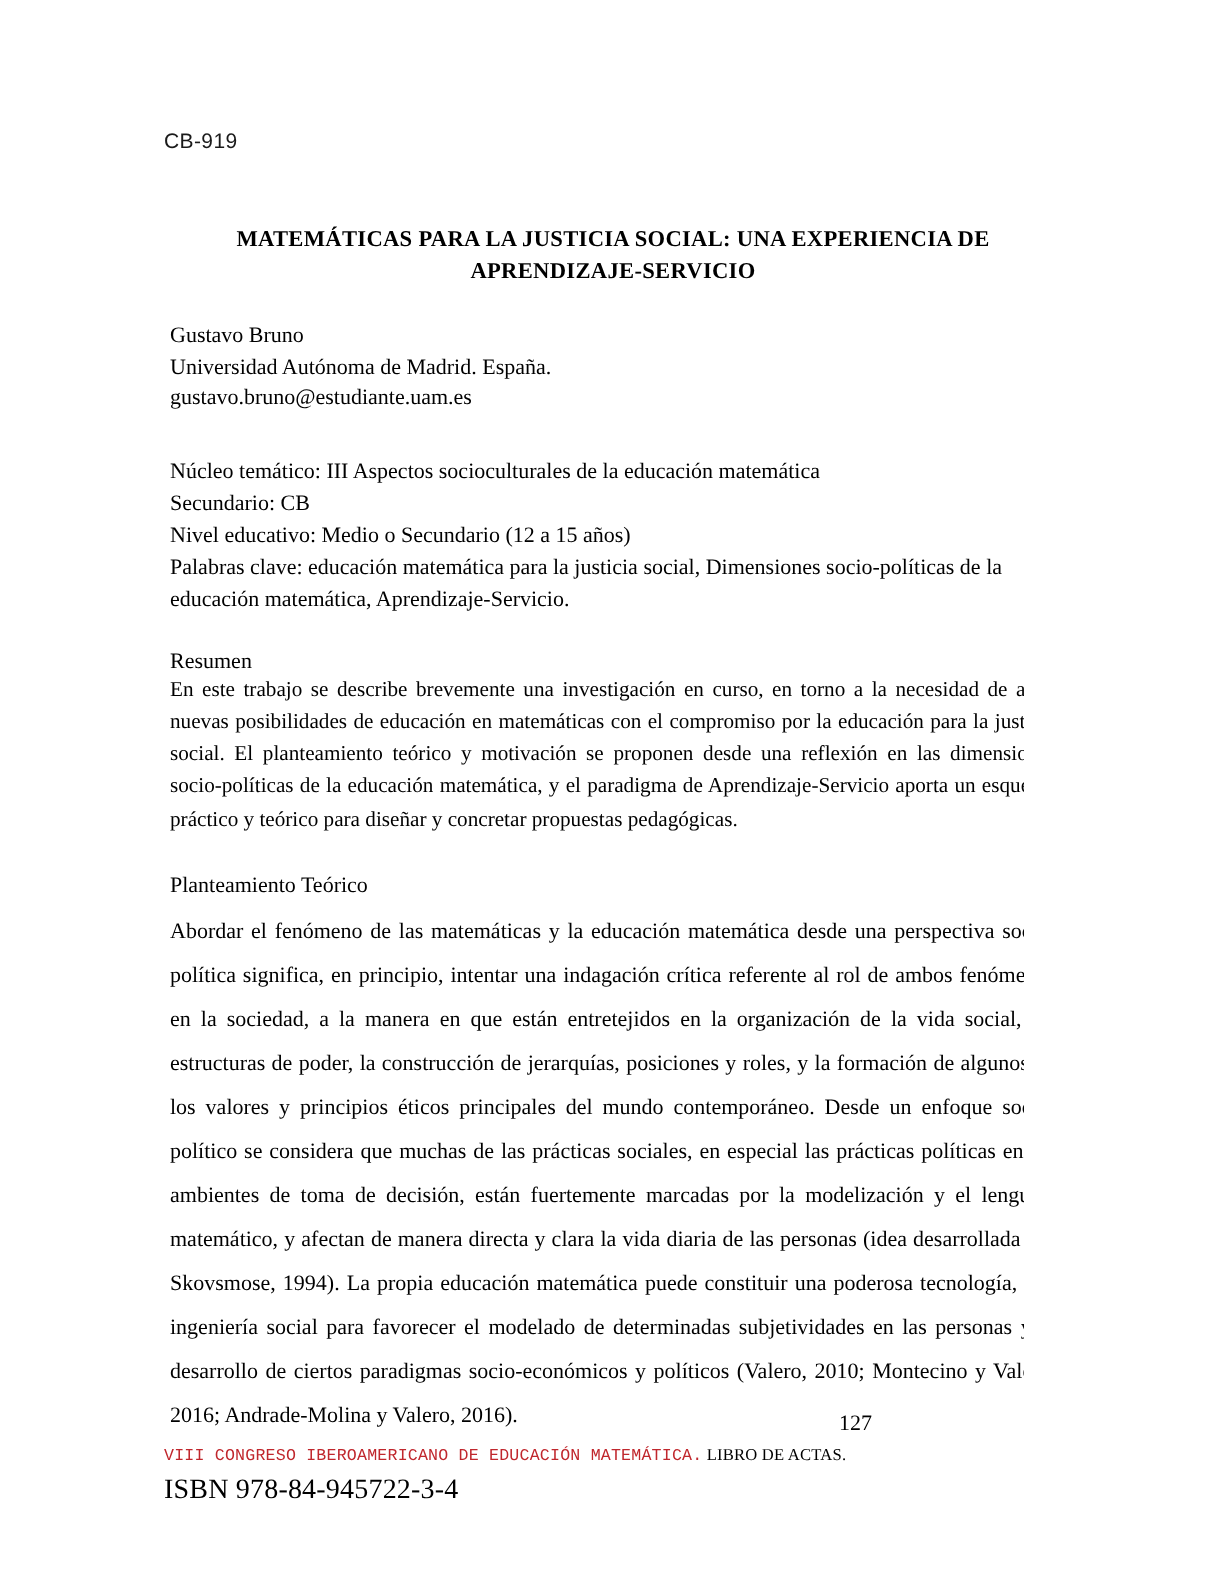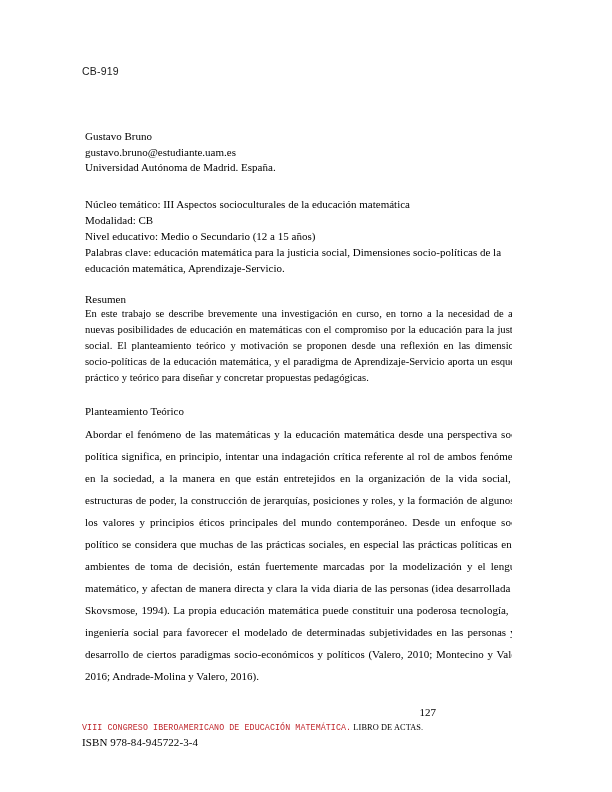"MATEMÁTICAS PARA LA JUSTICIA SOCIAL:" h1.title { html: none -> <h1>MATEMÁTICAS PARA LA JUSTICIA SOCIAL: UNA EXPERIENCIA DE APRENDIZAJE-SERVICIO</h1> }
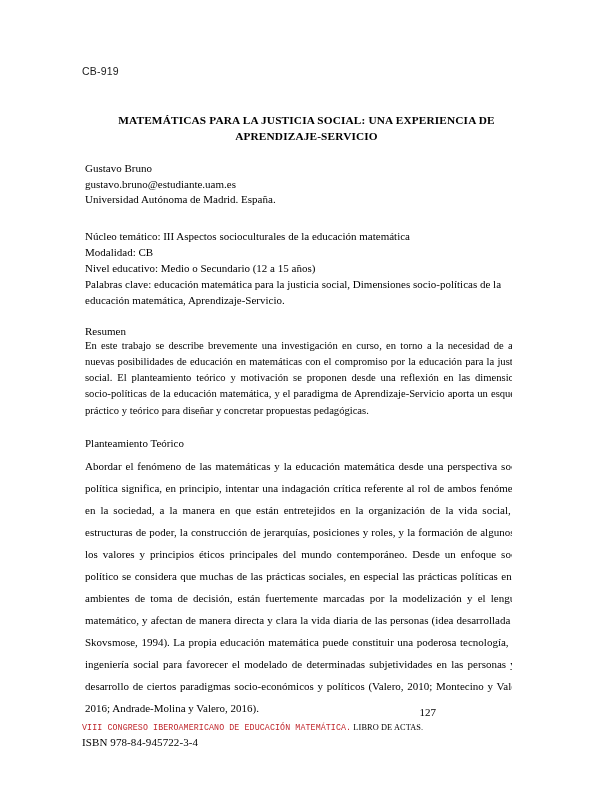"gustavo.bruno@estudiante.uam.es" div { order: before "Universidad Autónoma de Madrid. España." -> after "Universidad Autónoma de Madrid. España." }
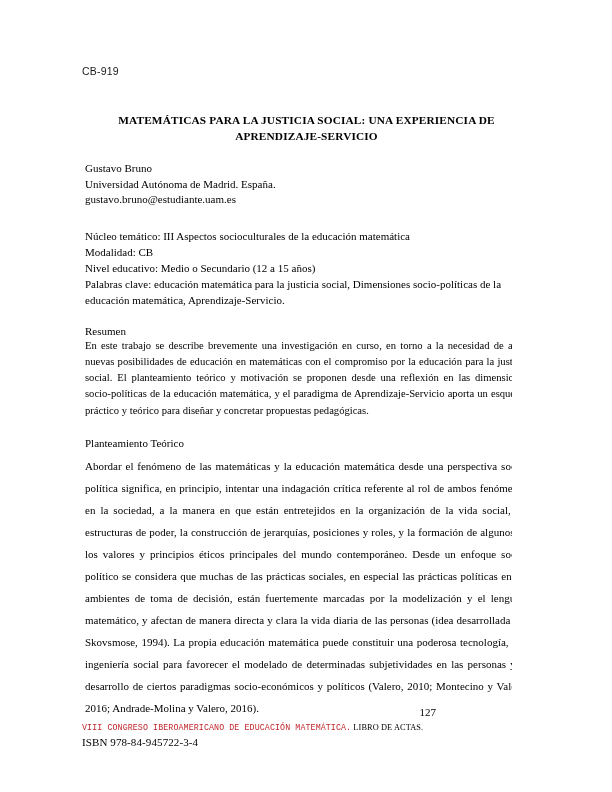"Modalidad: CB" p { text: Modalidad -> Secundario }
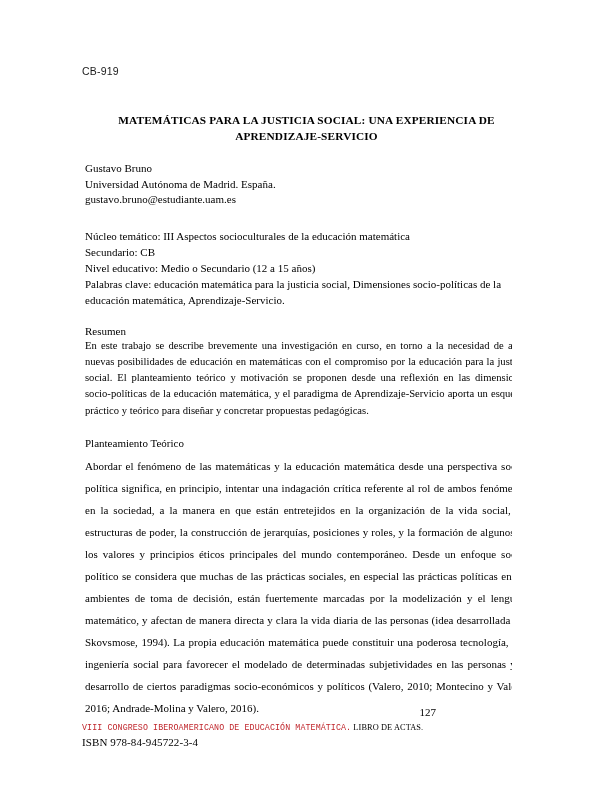"ISBN 978-84-945722-3-4" .footer-isbn { font-size: 11px -> 14px }
